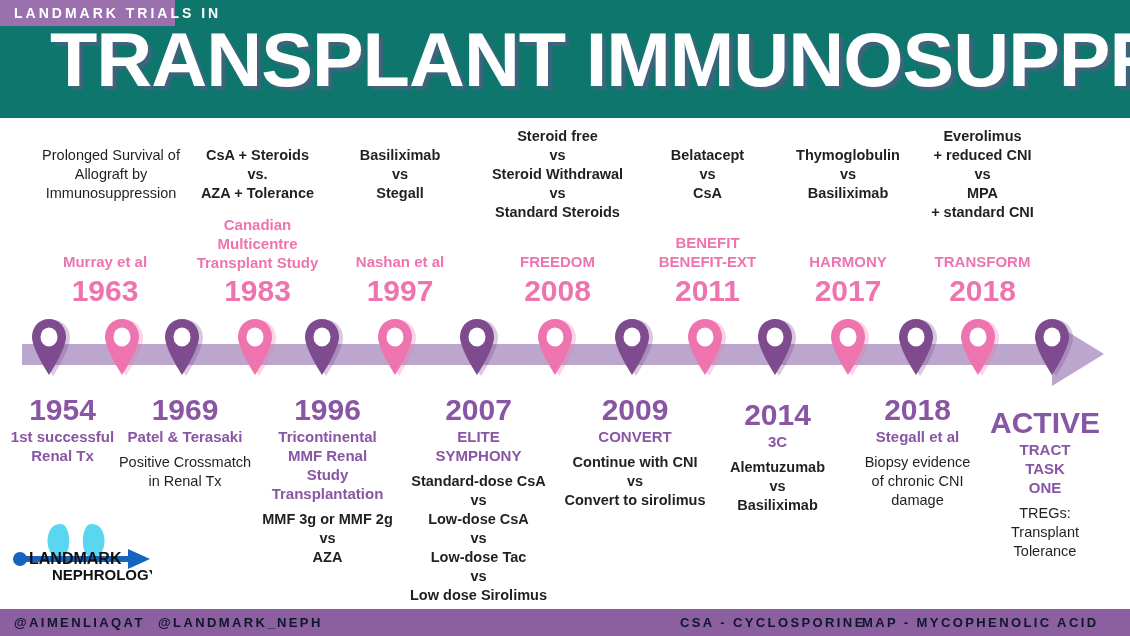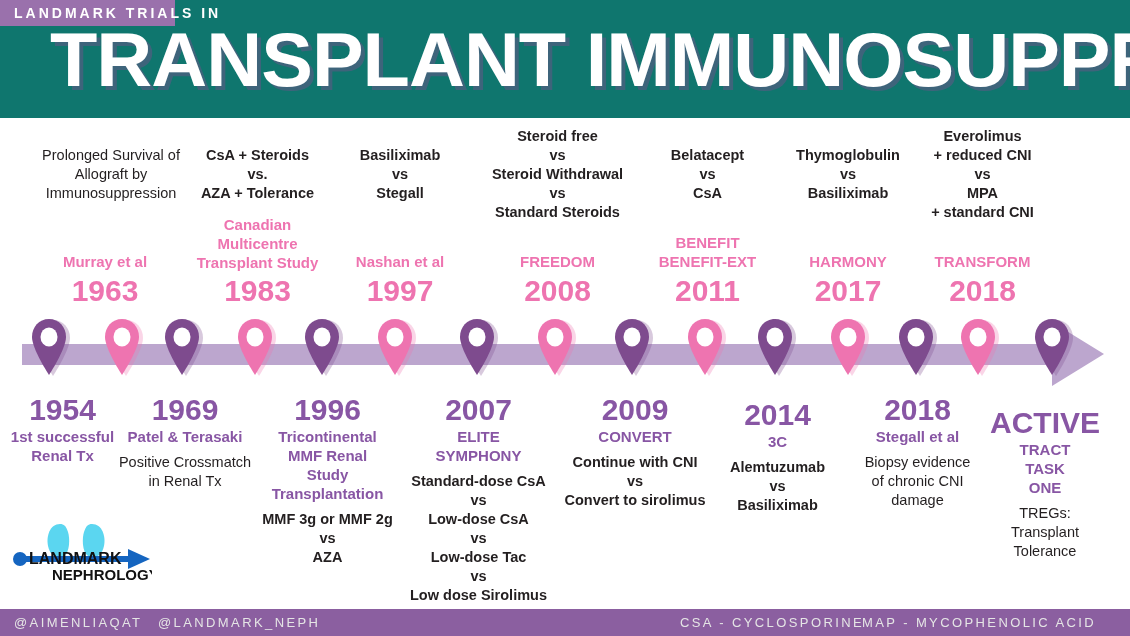"@AIMENLIAQAT" .footer-txt { color: #e5e5e5 -> #0f172a; font-weight: normal -> bold }
